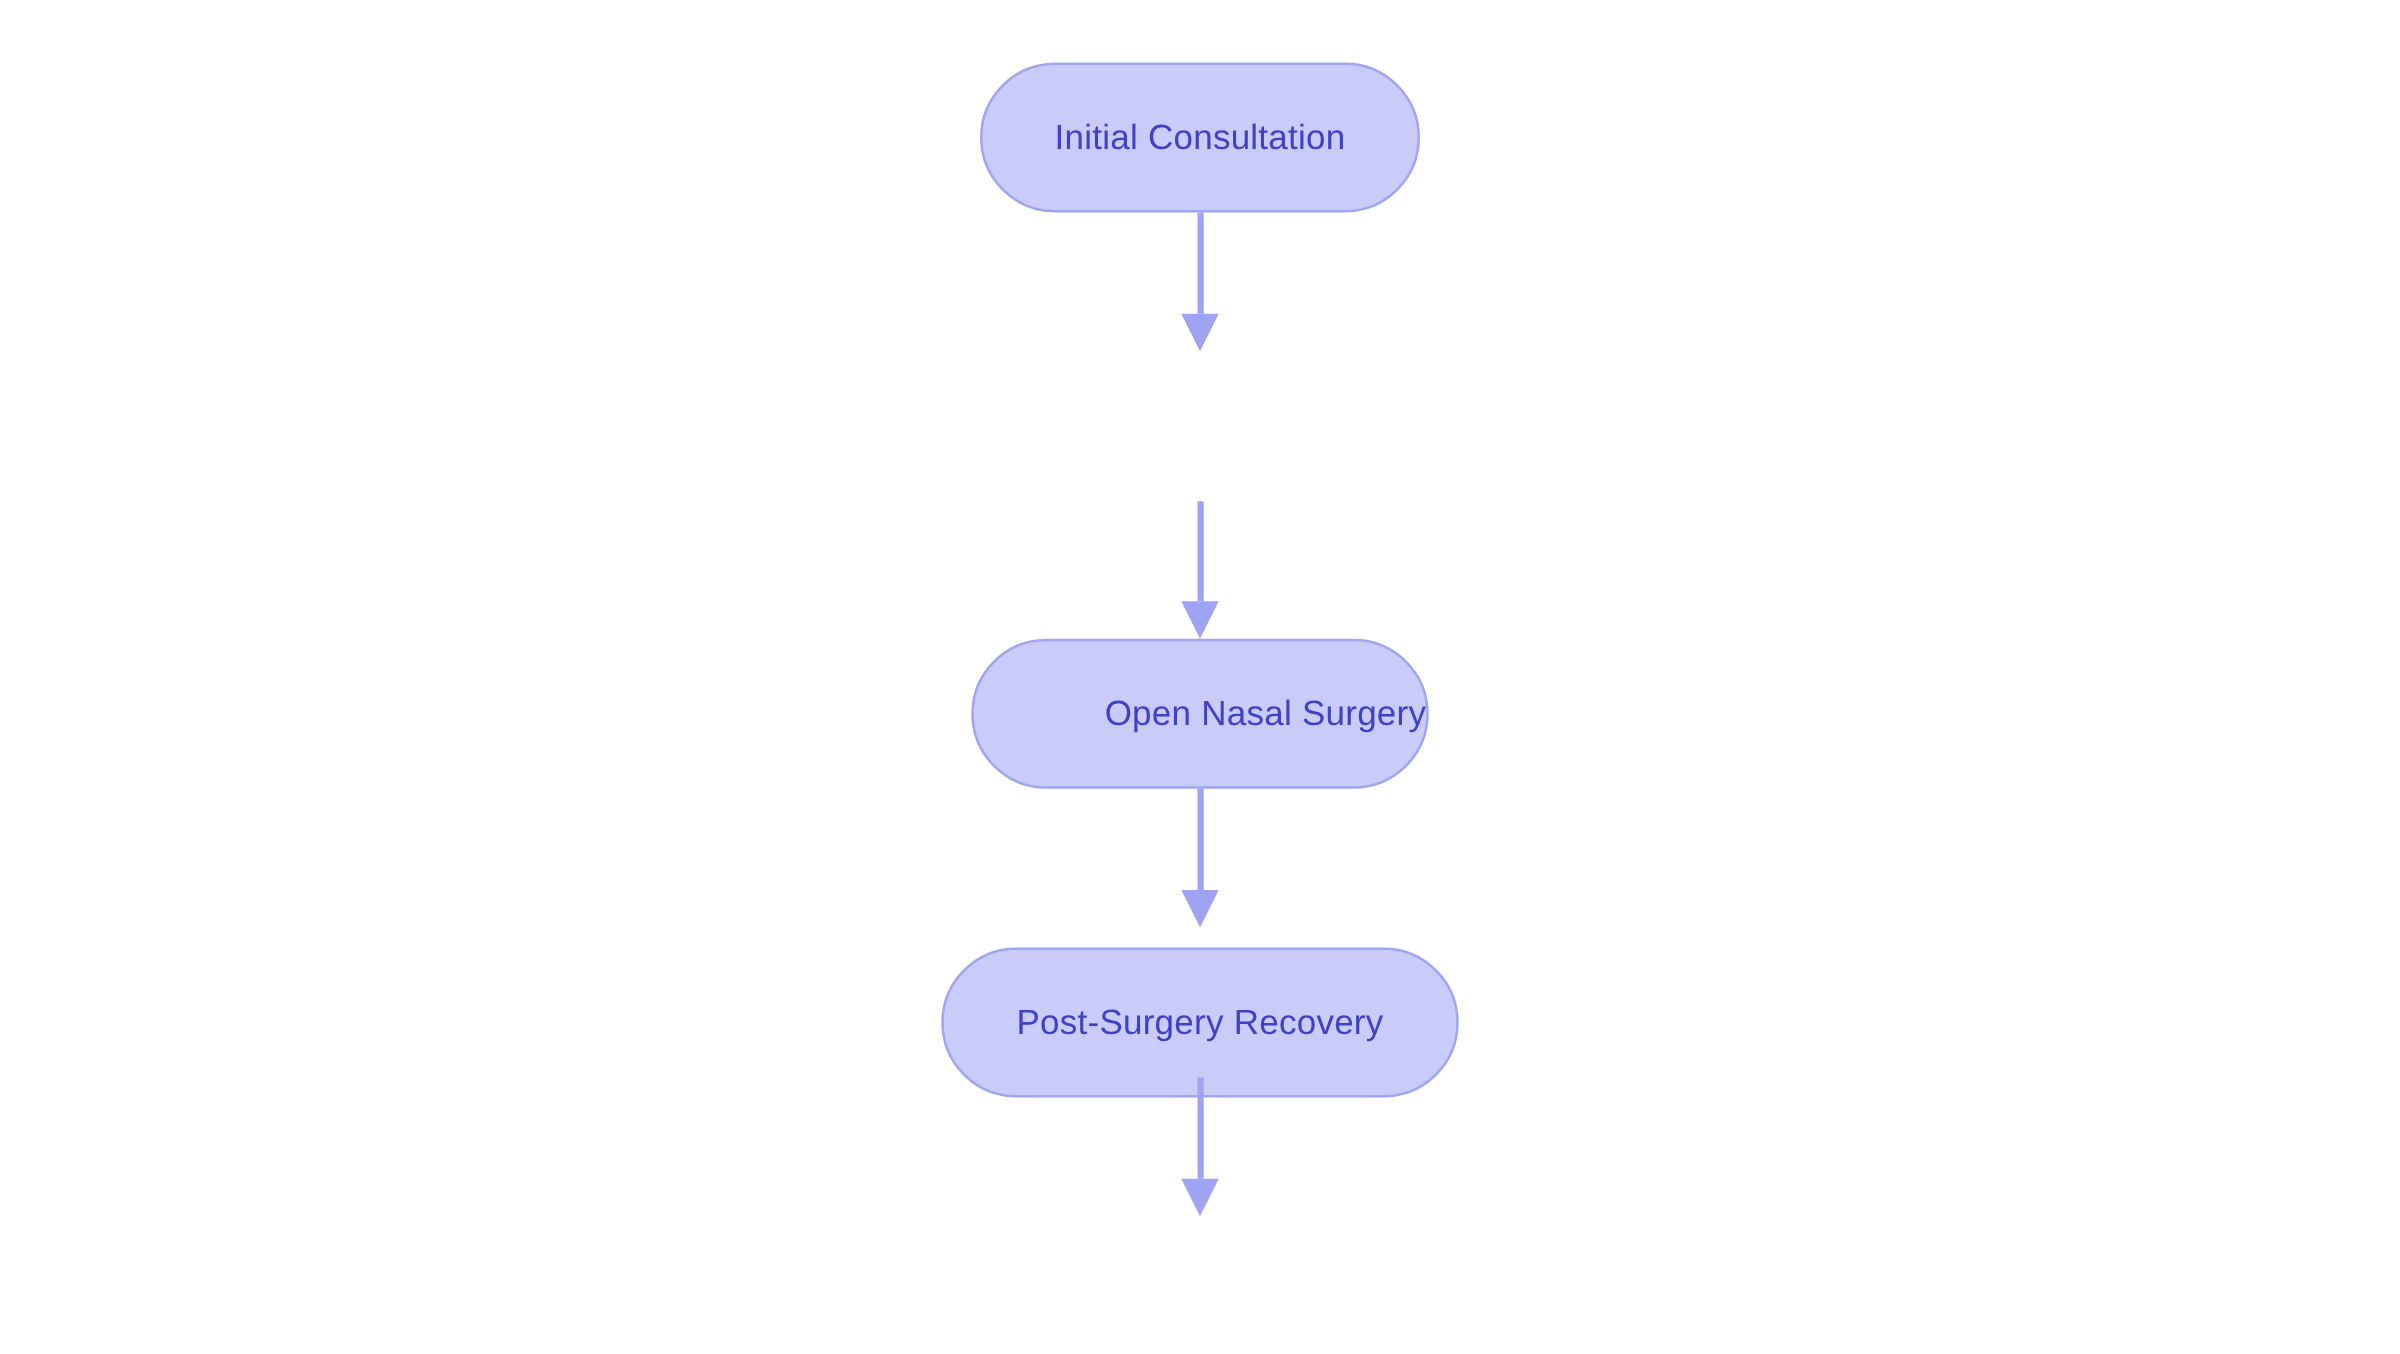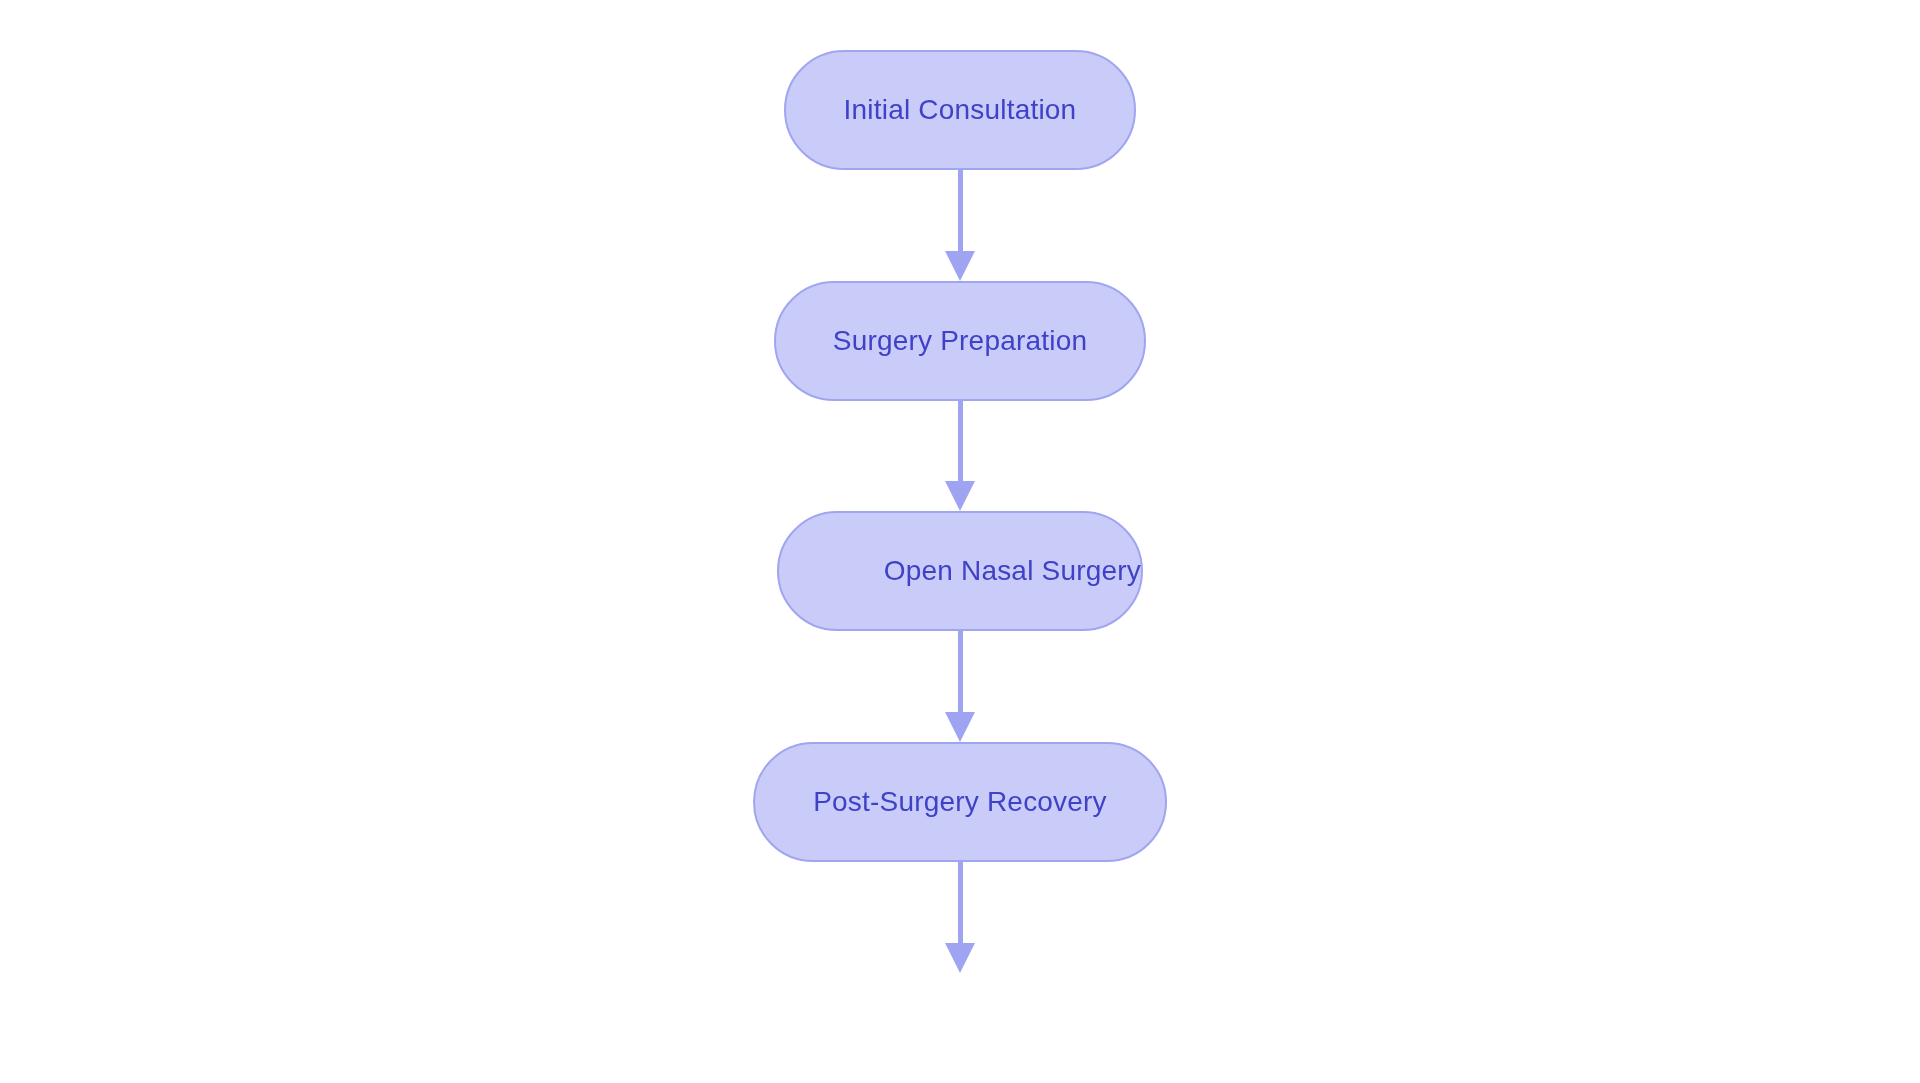"Surgery Preparation" div.node { html: <div> <span>Surgery Preparation</span> </div> -> none }
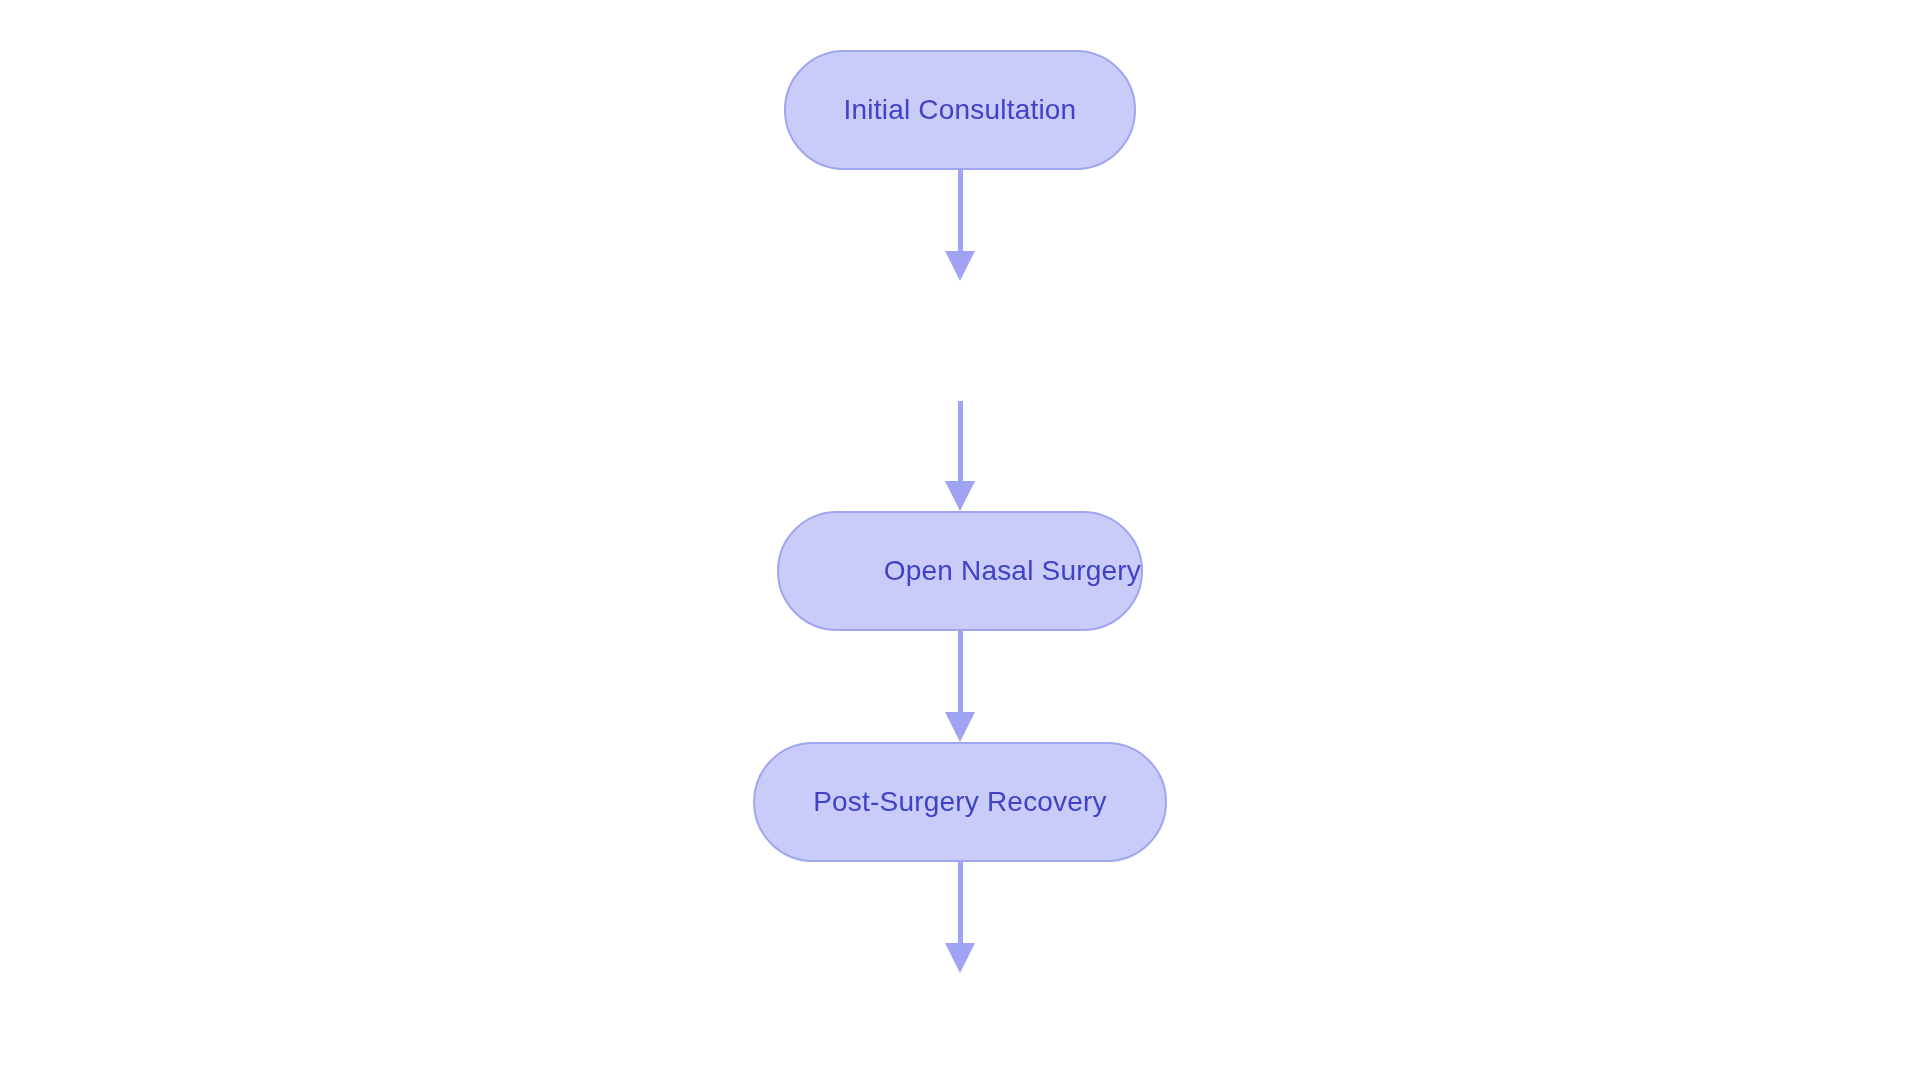"Post-Surgery Recovery" .n3 { top: 710px -> 726px }
